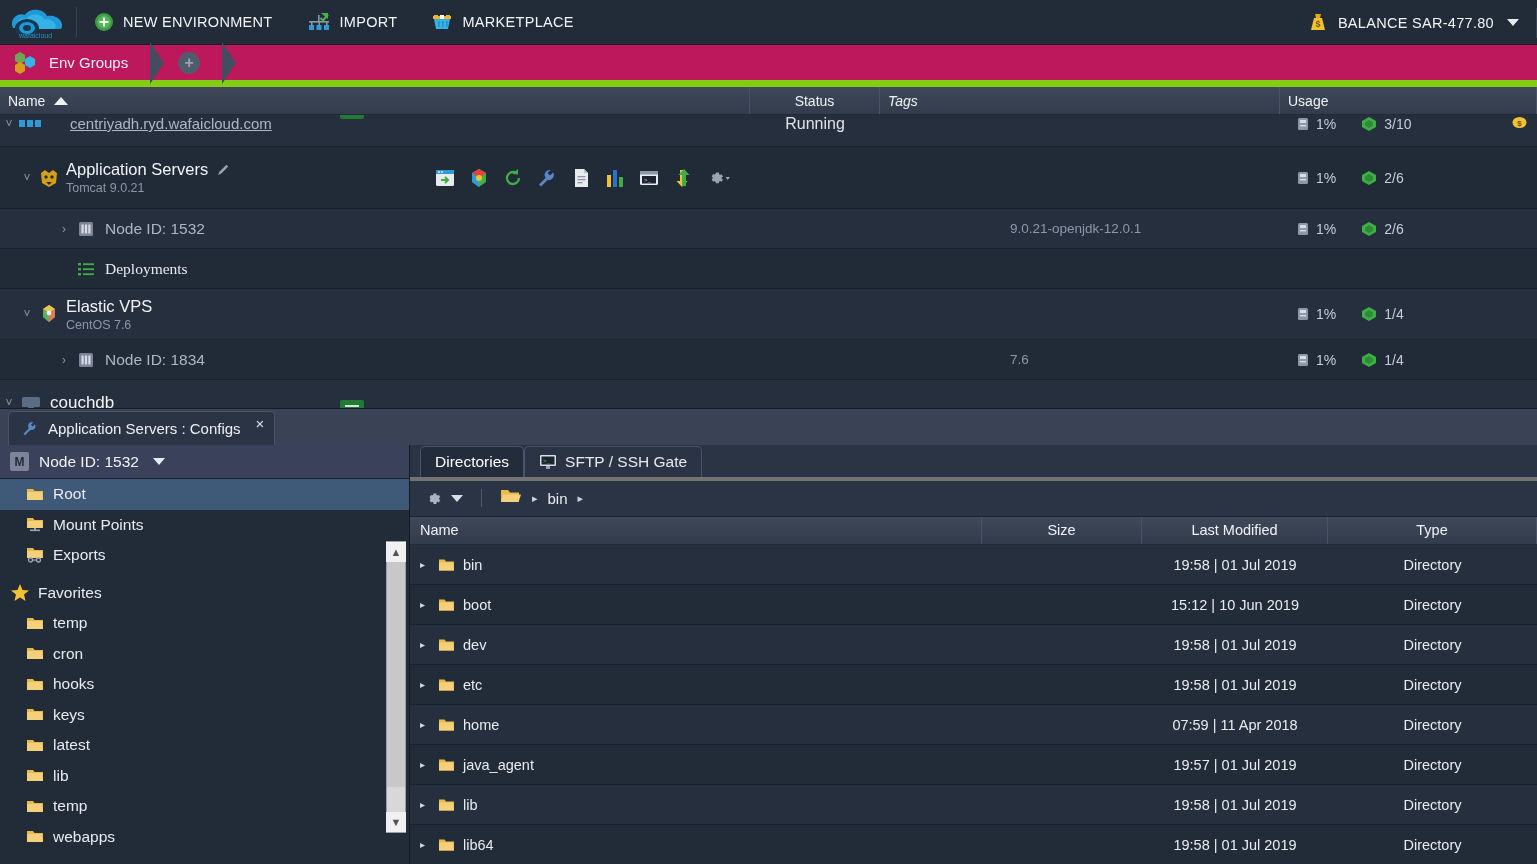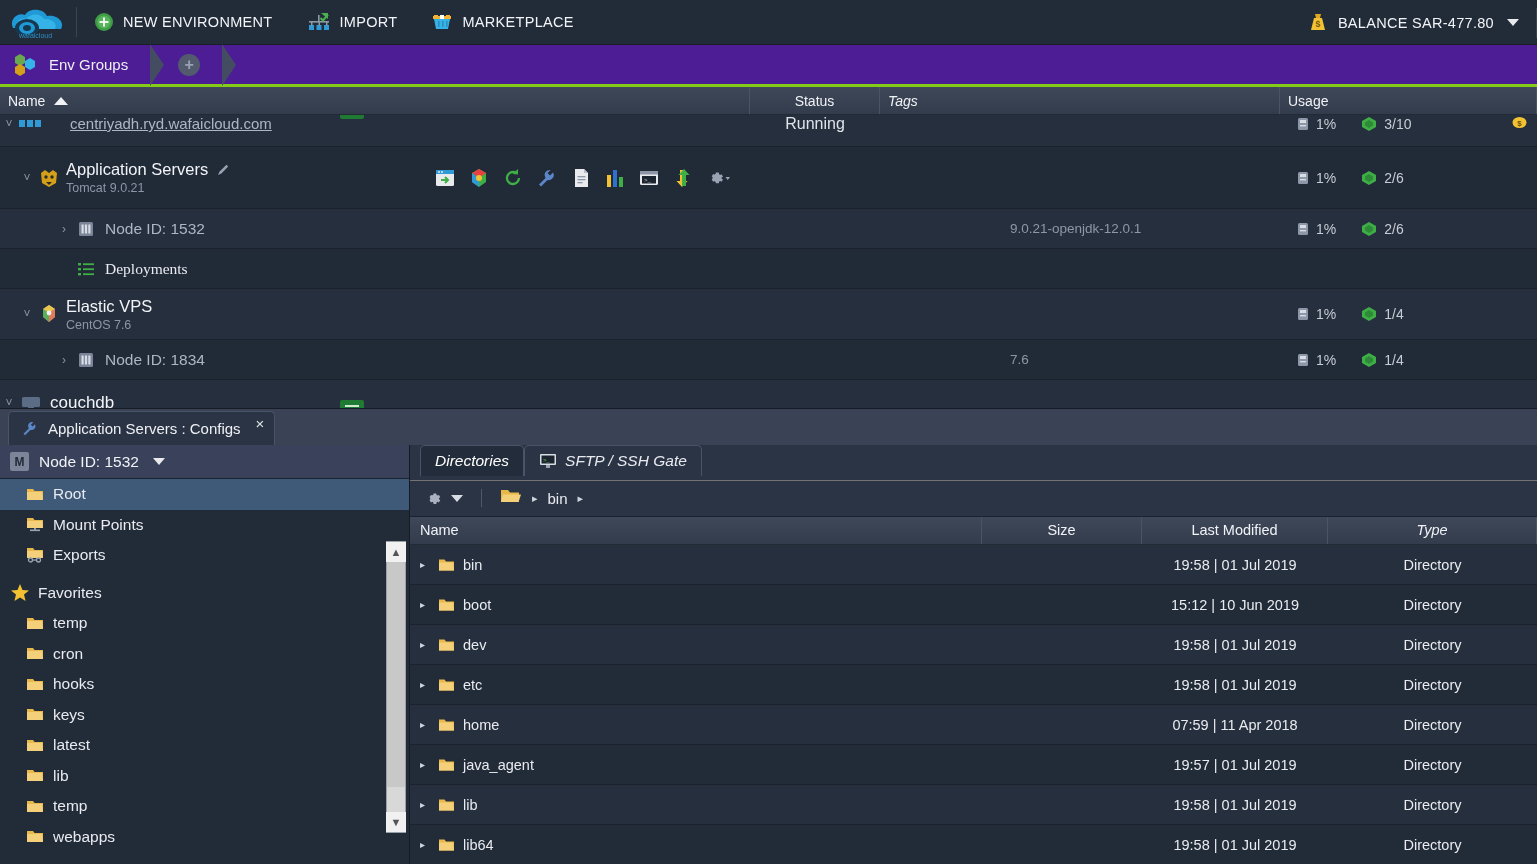"Env Groups" .envgroups { background: #4c1d95 -> #be185d; border-bottom: 3px solid #84cc16 -> 7px solid #84cc16 }
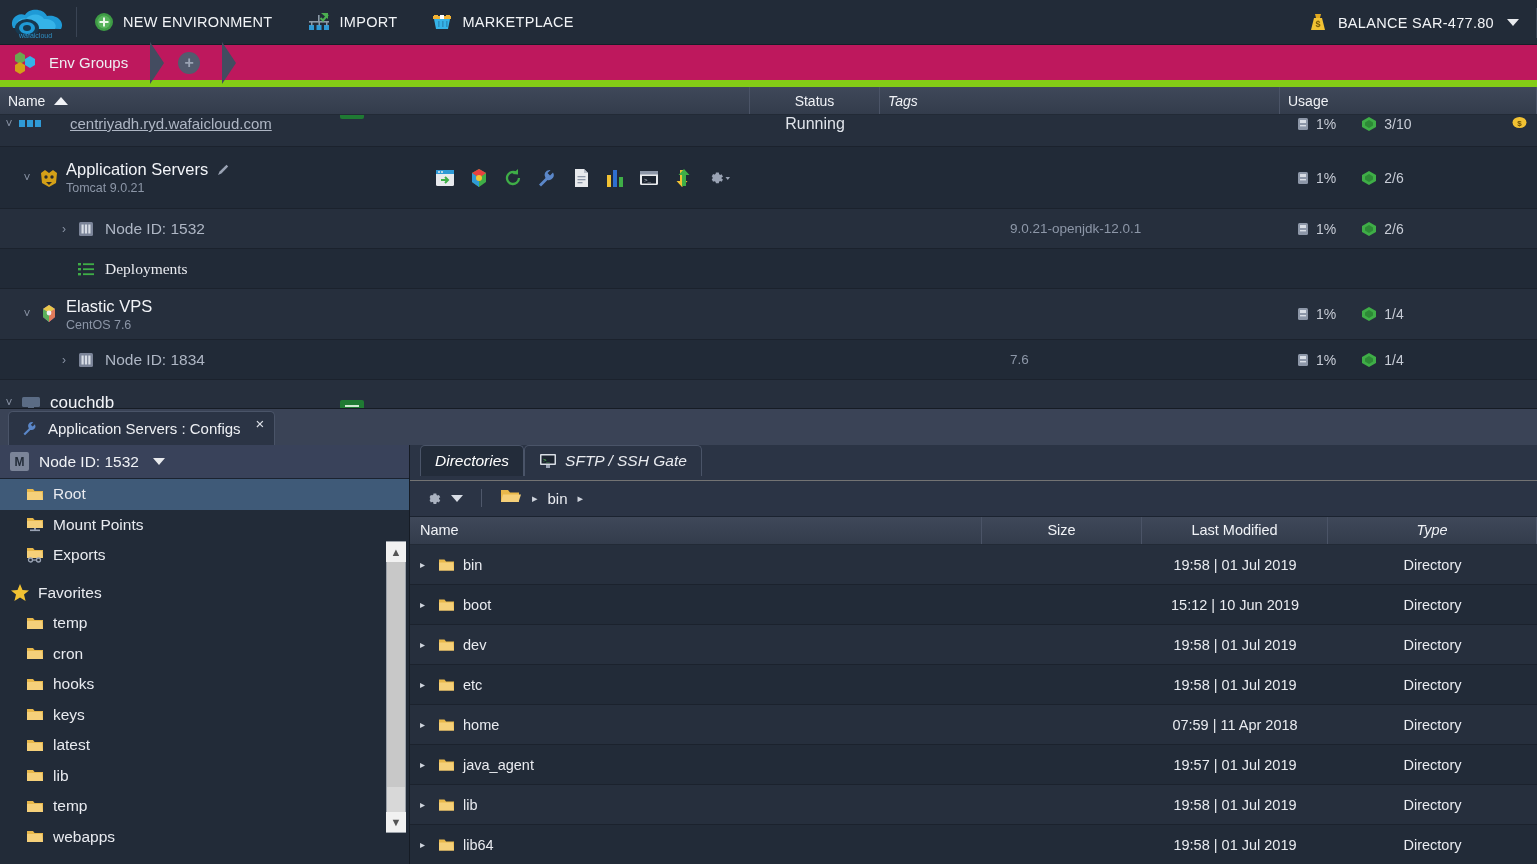"Directories" .dir-tabbar { align-items: flex-start -> center; border-bottom: 1px solid #737373 -> 4px solid #737373; font-style: italic -> none }
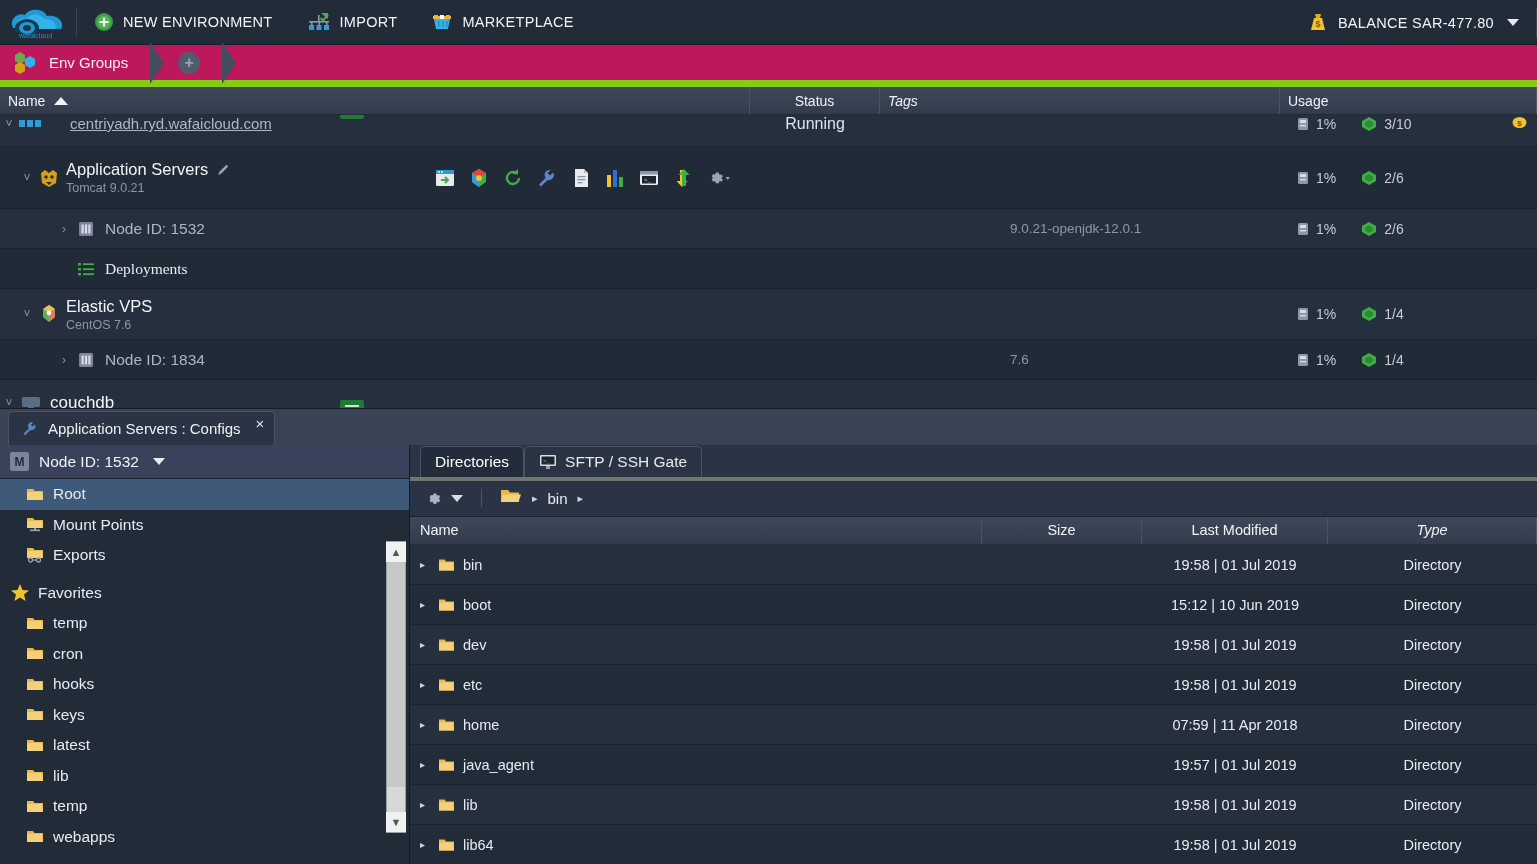"Type" .fc-type { font-style: italic -> none }
